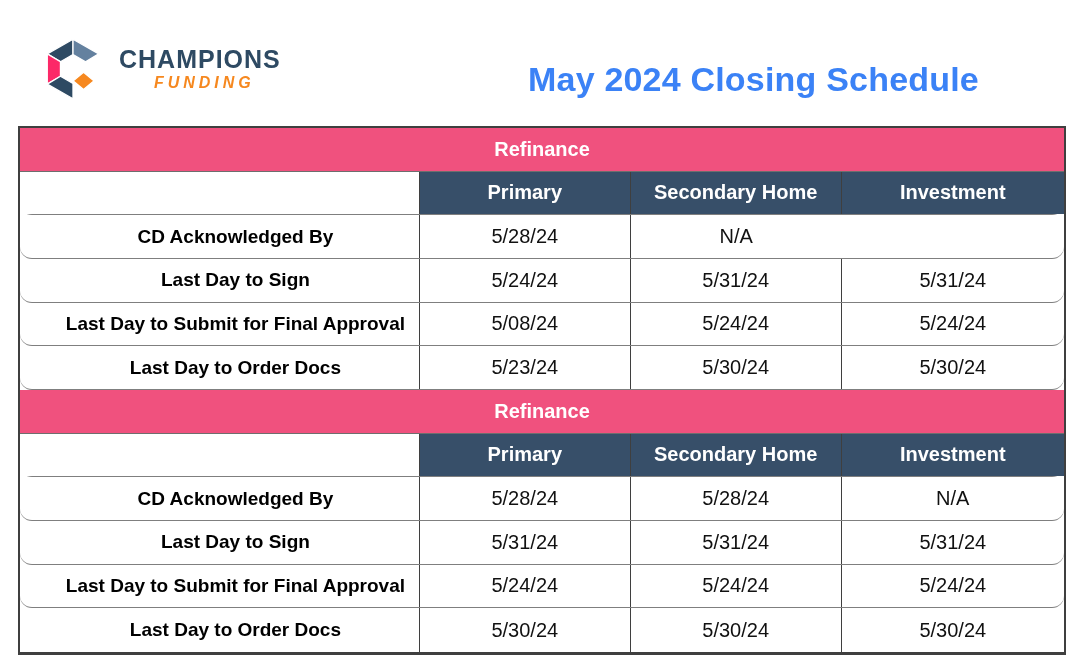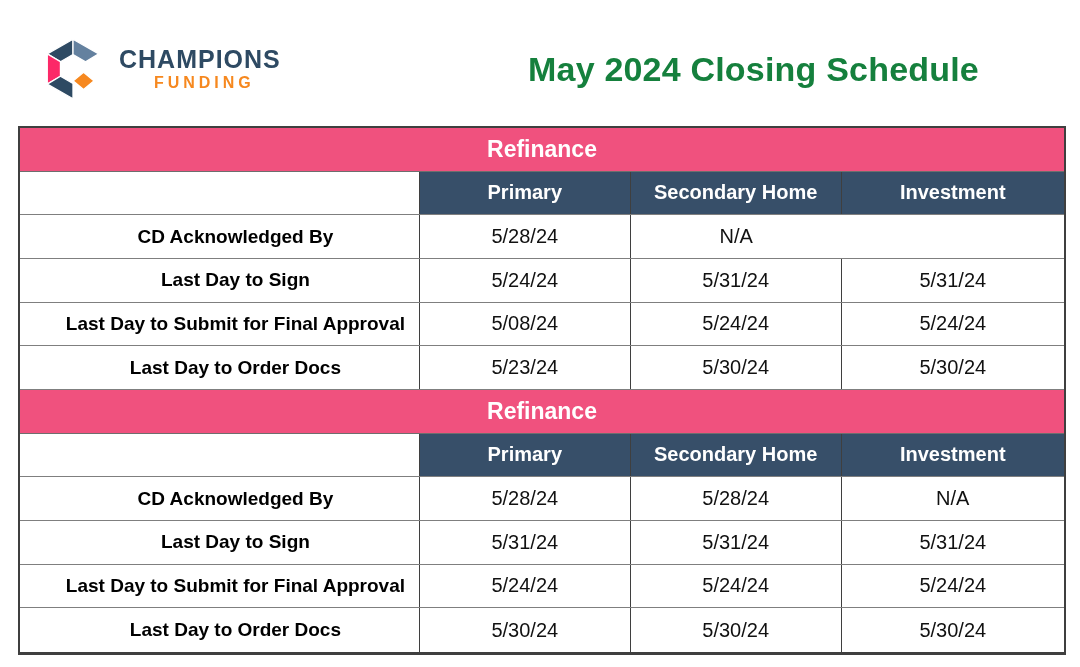"FUNDING" .brand-subname { font-style: none -> italic }
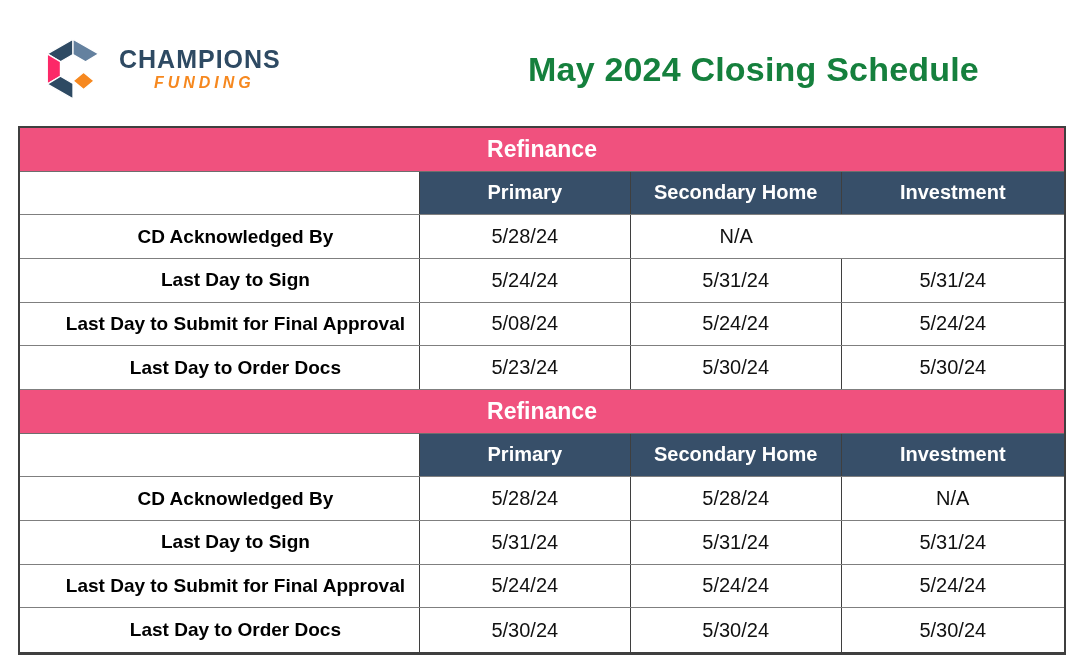"May 2024 Closing Schedule" .page-title { color: #15803d -> #3b82f6; top: 50px -> 60px }
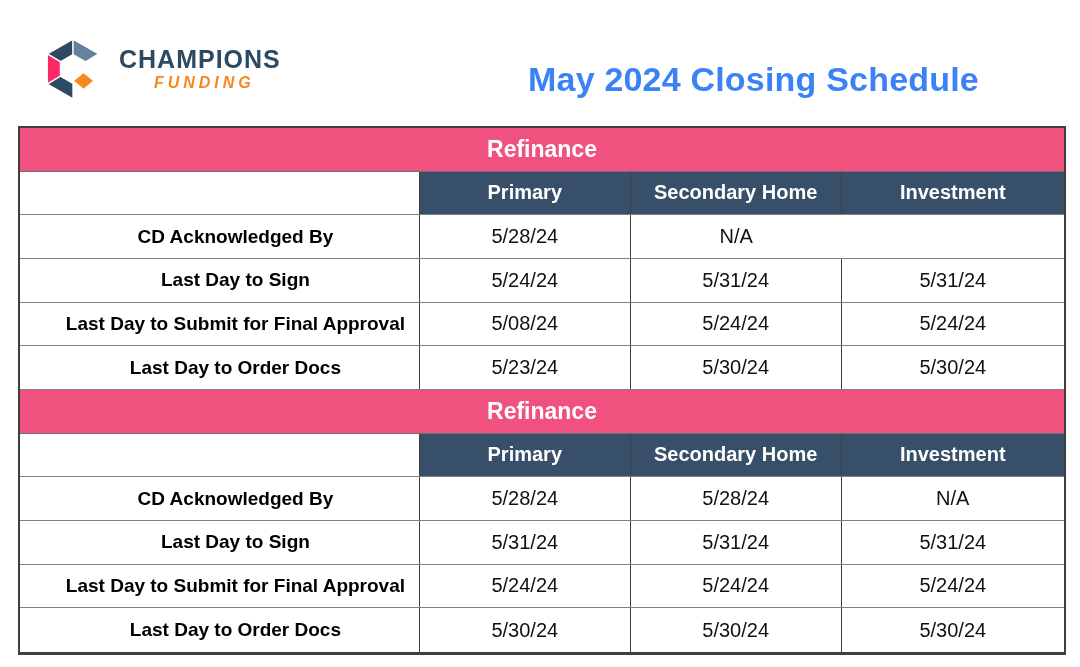"Refinance" .band { font-size: 23px -> 20px }
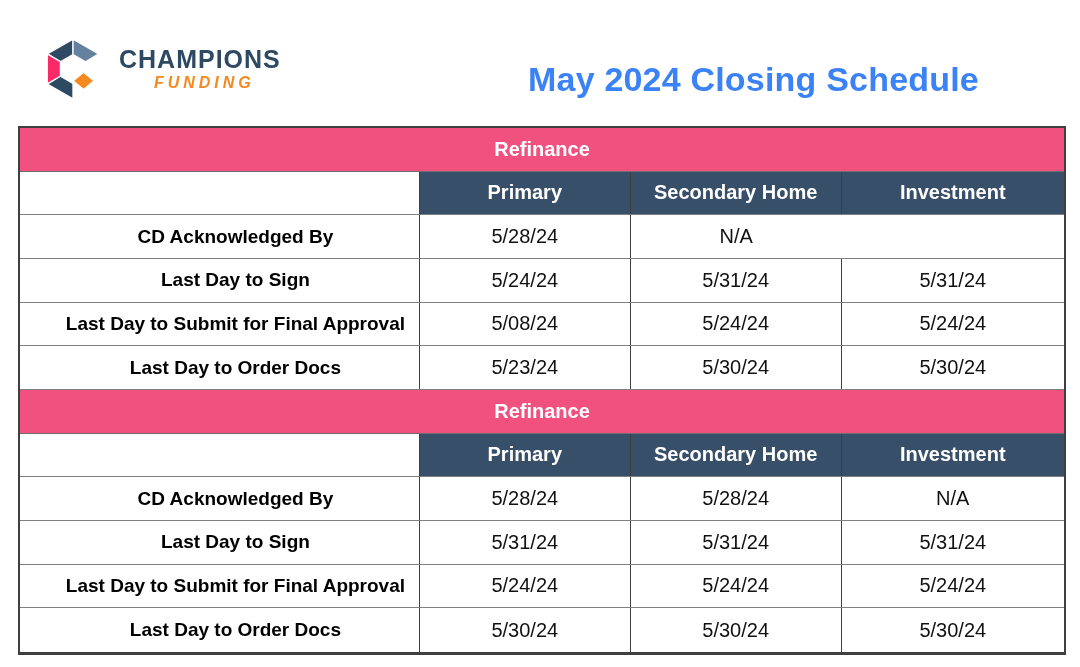"Primary" .grid-row { border-radius: none -> 12px }
